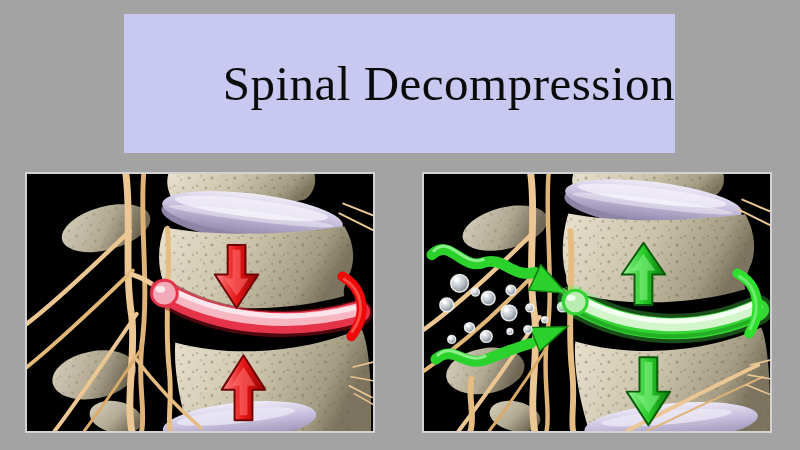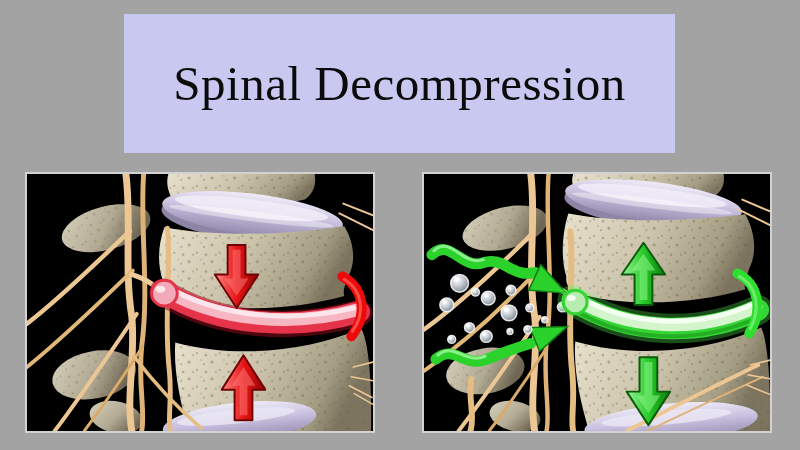"Spinal Decompression" .banner { align-items: center -> flex-end }
